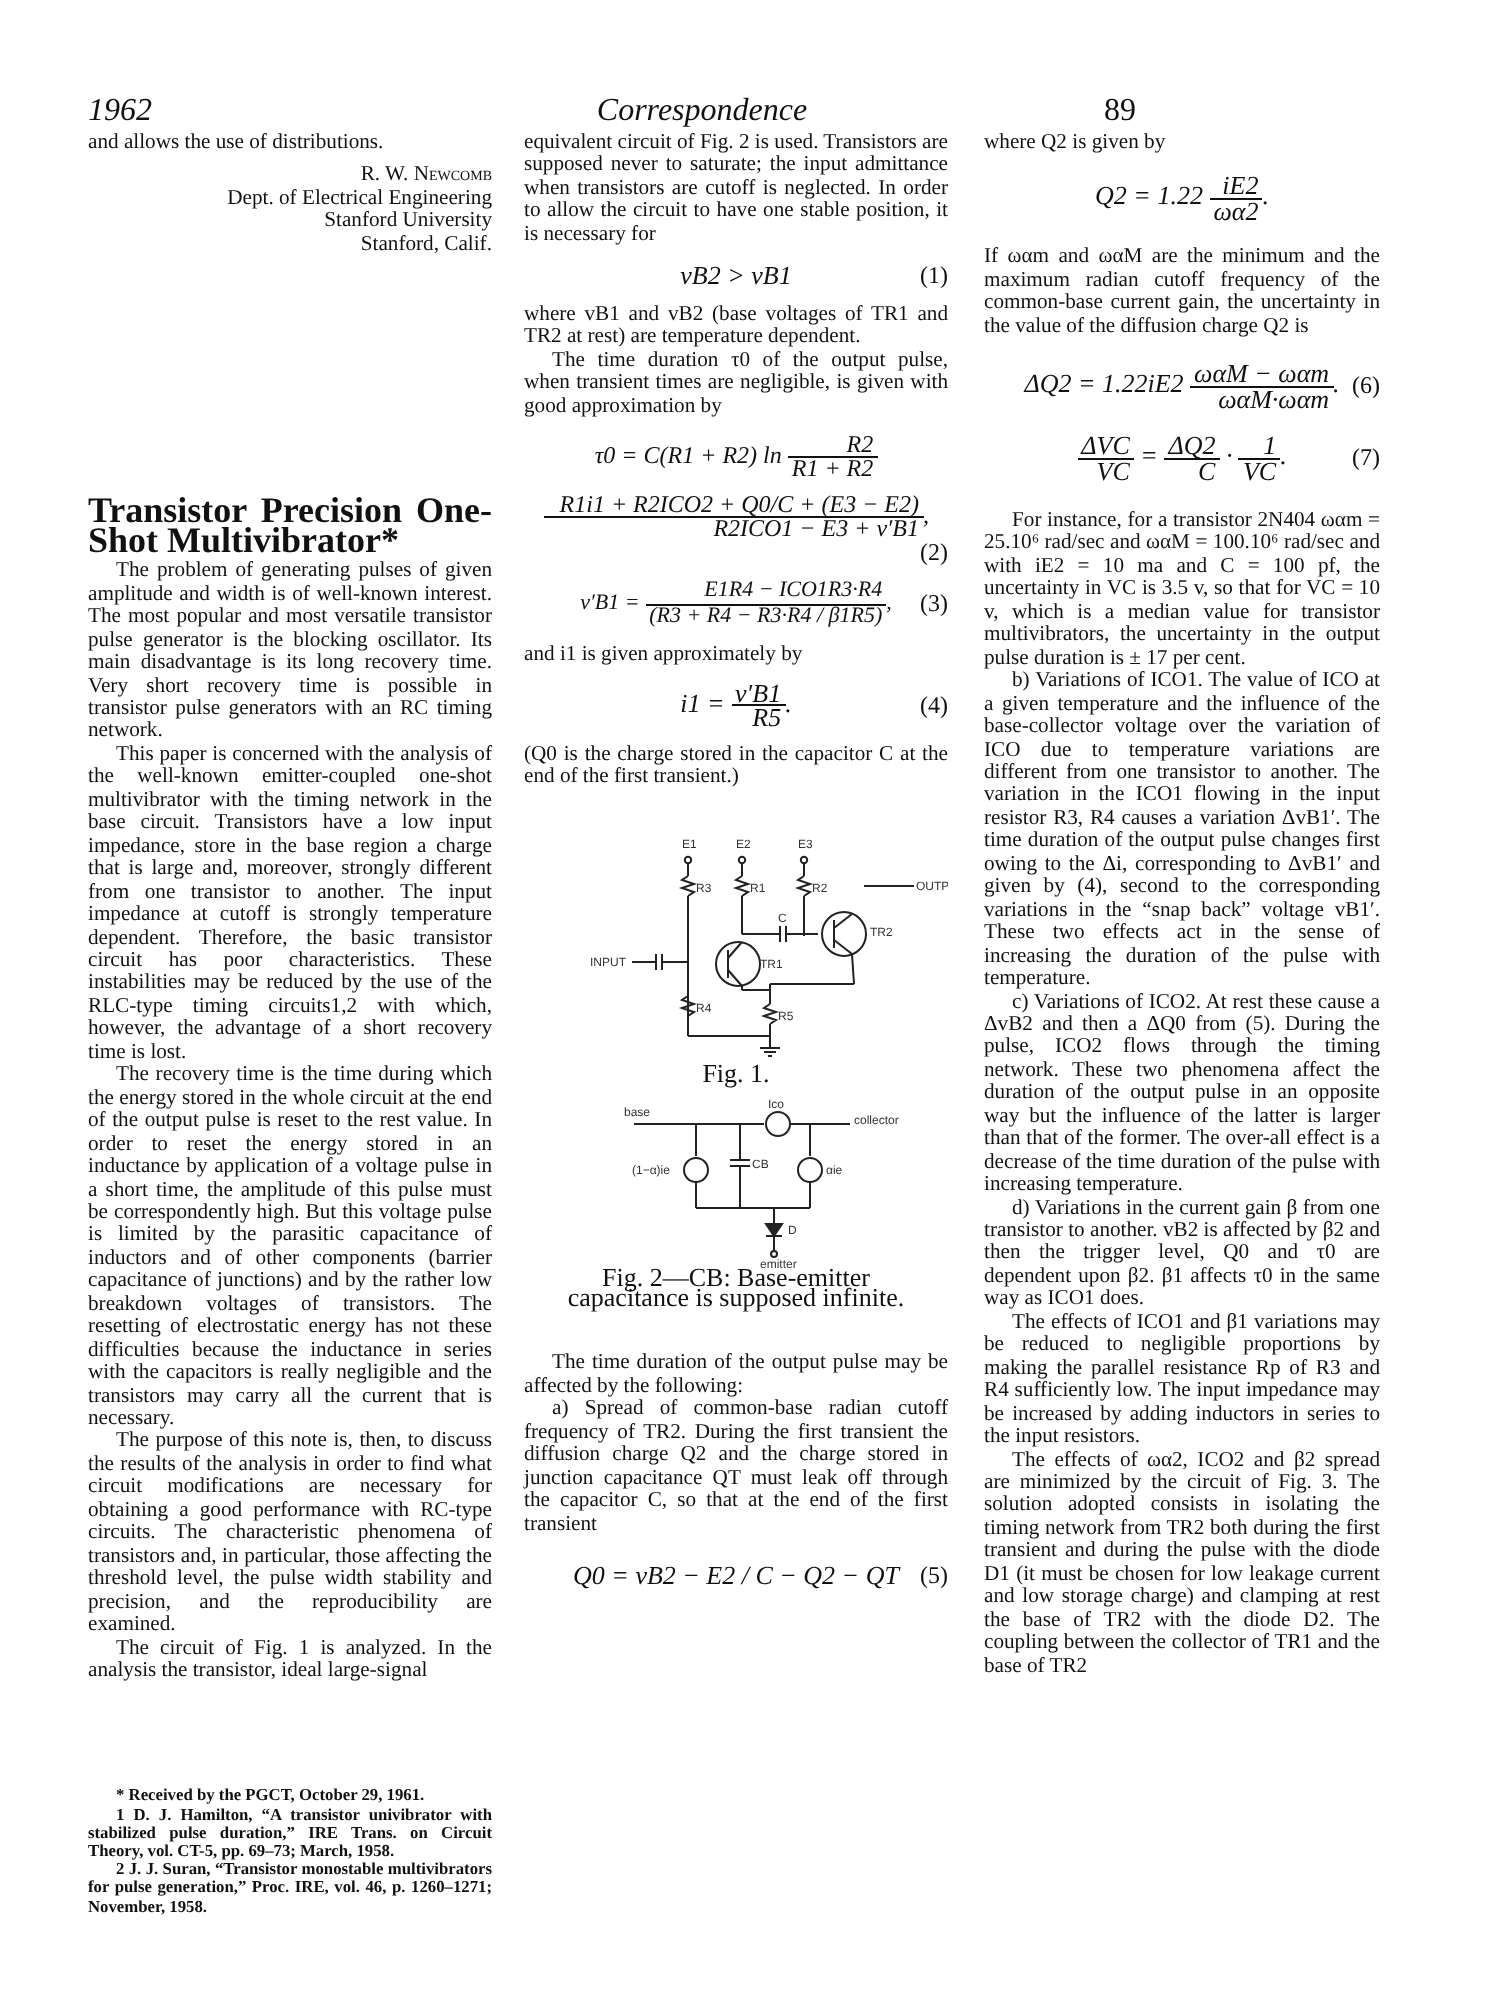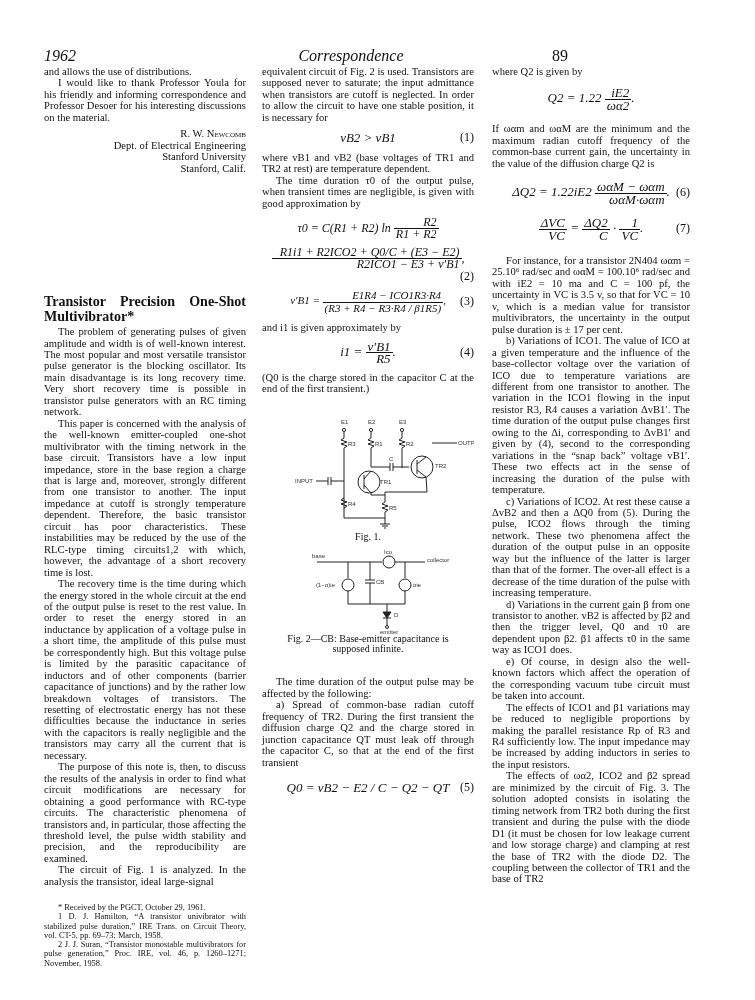"I would like to thank" p.ind { html: <p>I would like to thank Professor Youla for his friendly and informing correspondence and Professor Desoer for his interesting discussions on the material.</p> -> none }
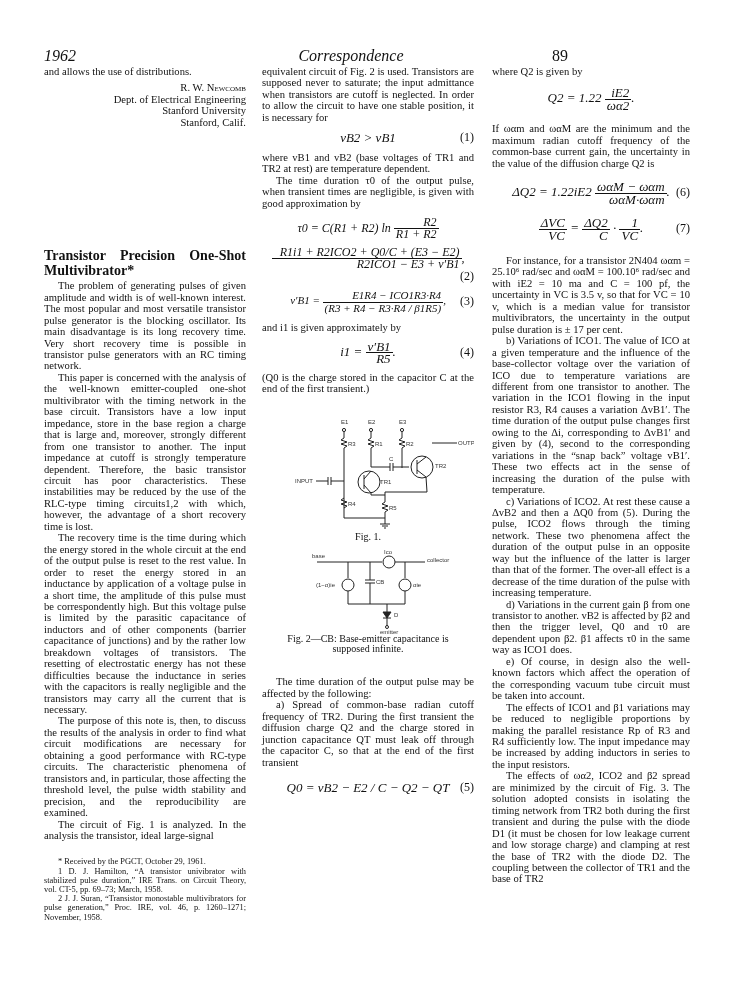"Transistor Precision One-Shot" .title { font-size: 14px -> 18px }
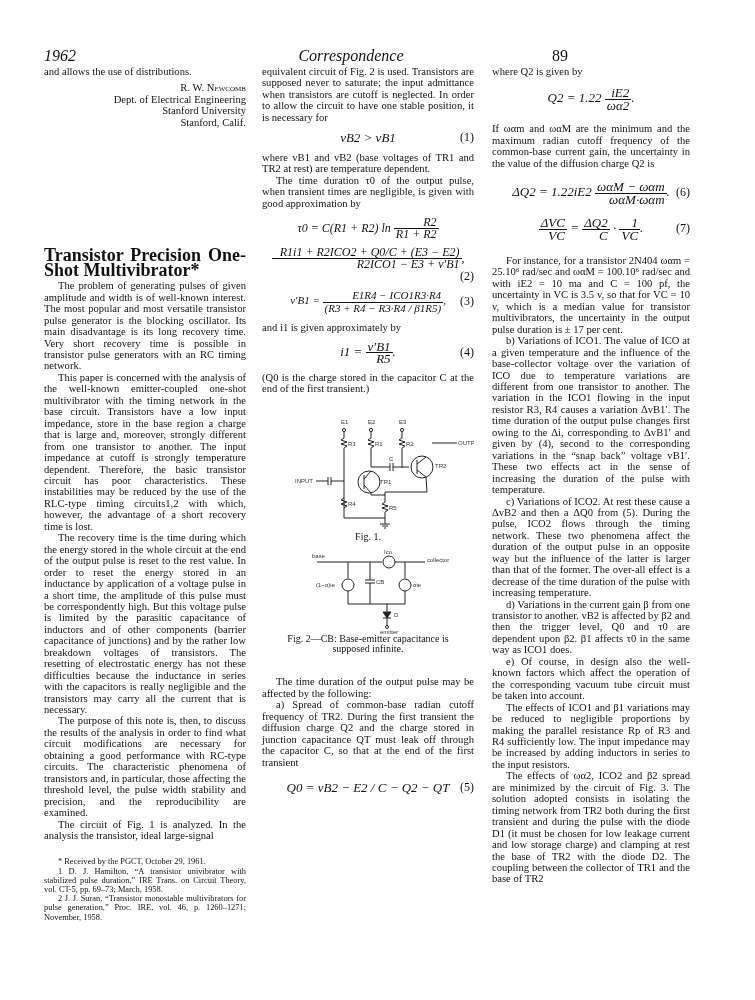"Fig. 1." .caption { font-size: 10px -> 13px }
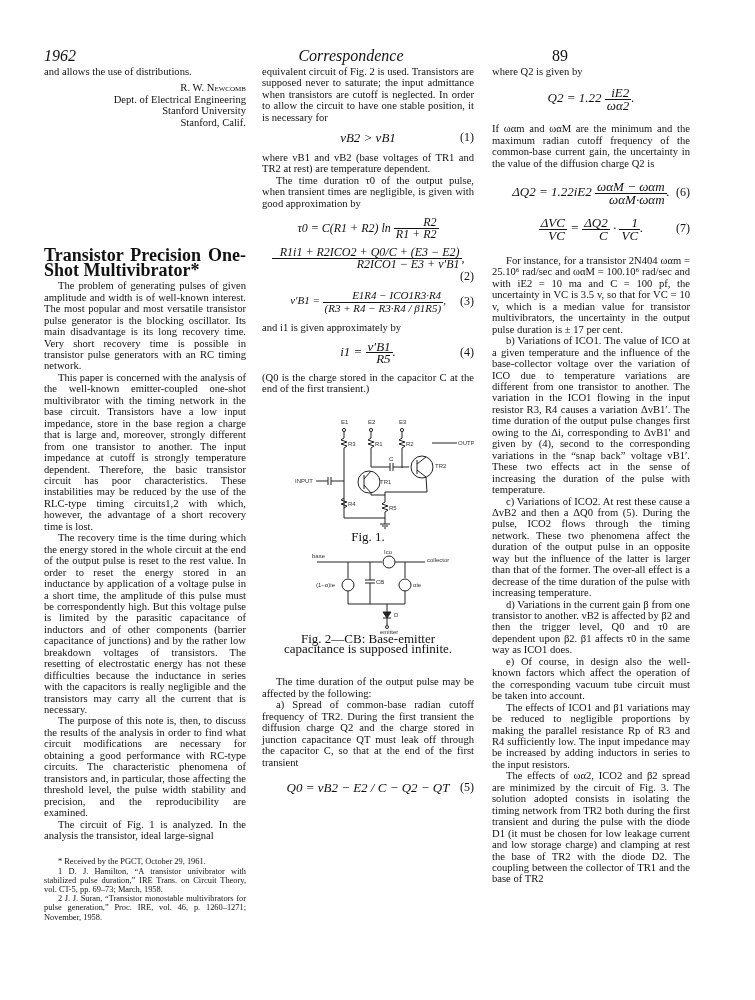"e) Of course, in design" p.ind { html: <p>e) Of course, in design also the well-known factors which affect the operation of the corresponding vacuum tube circuit must be taken into account.</p> -> none }
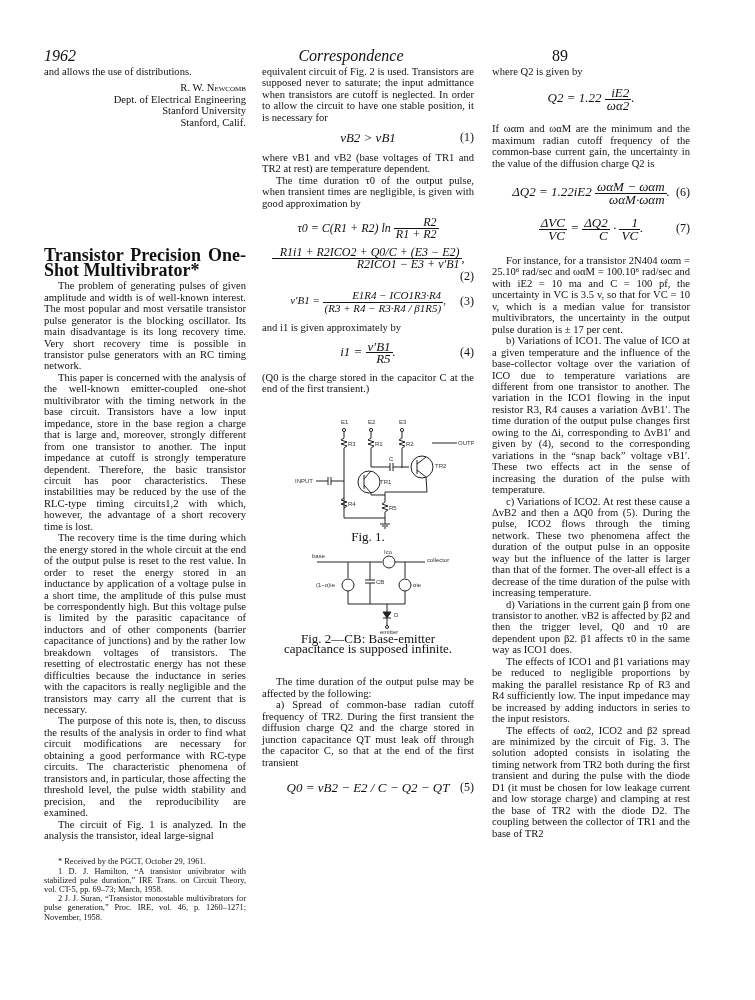"* Received by the PGCT," div { font-weight: none -> bold; margin-top: 16px -> 52px }
